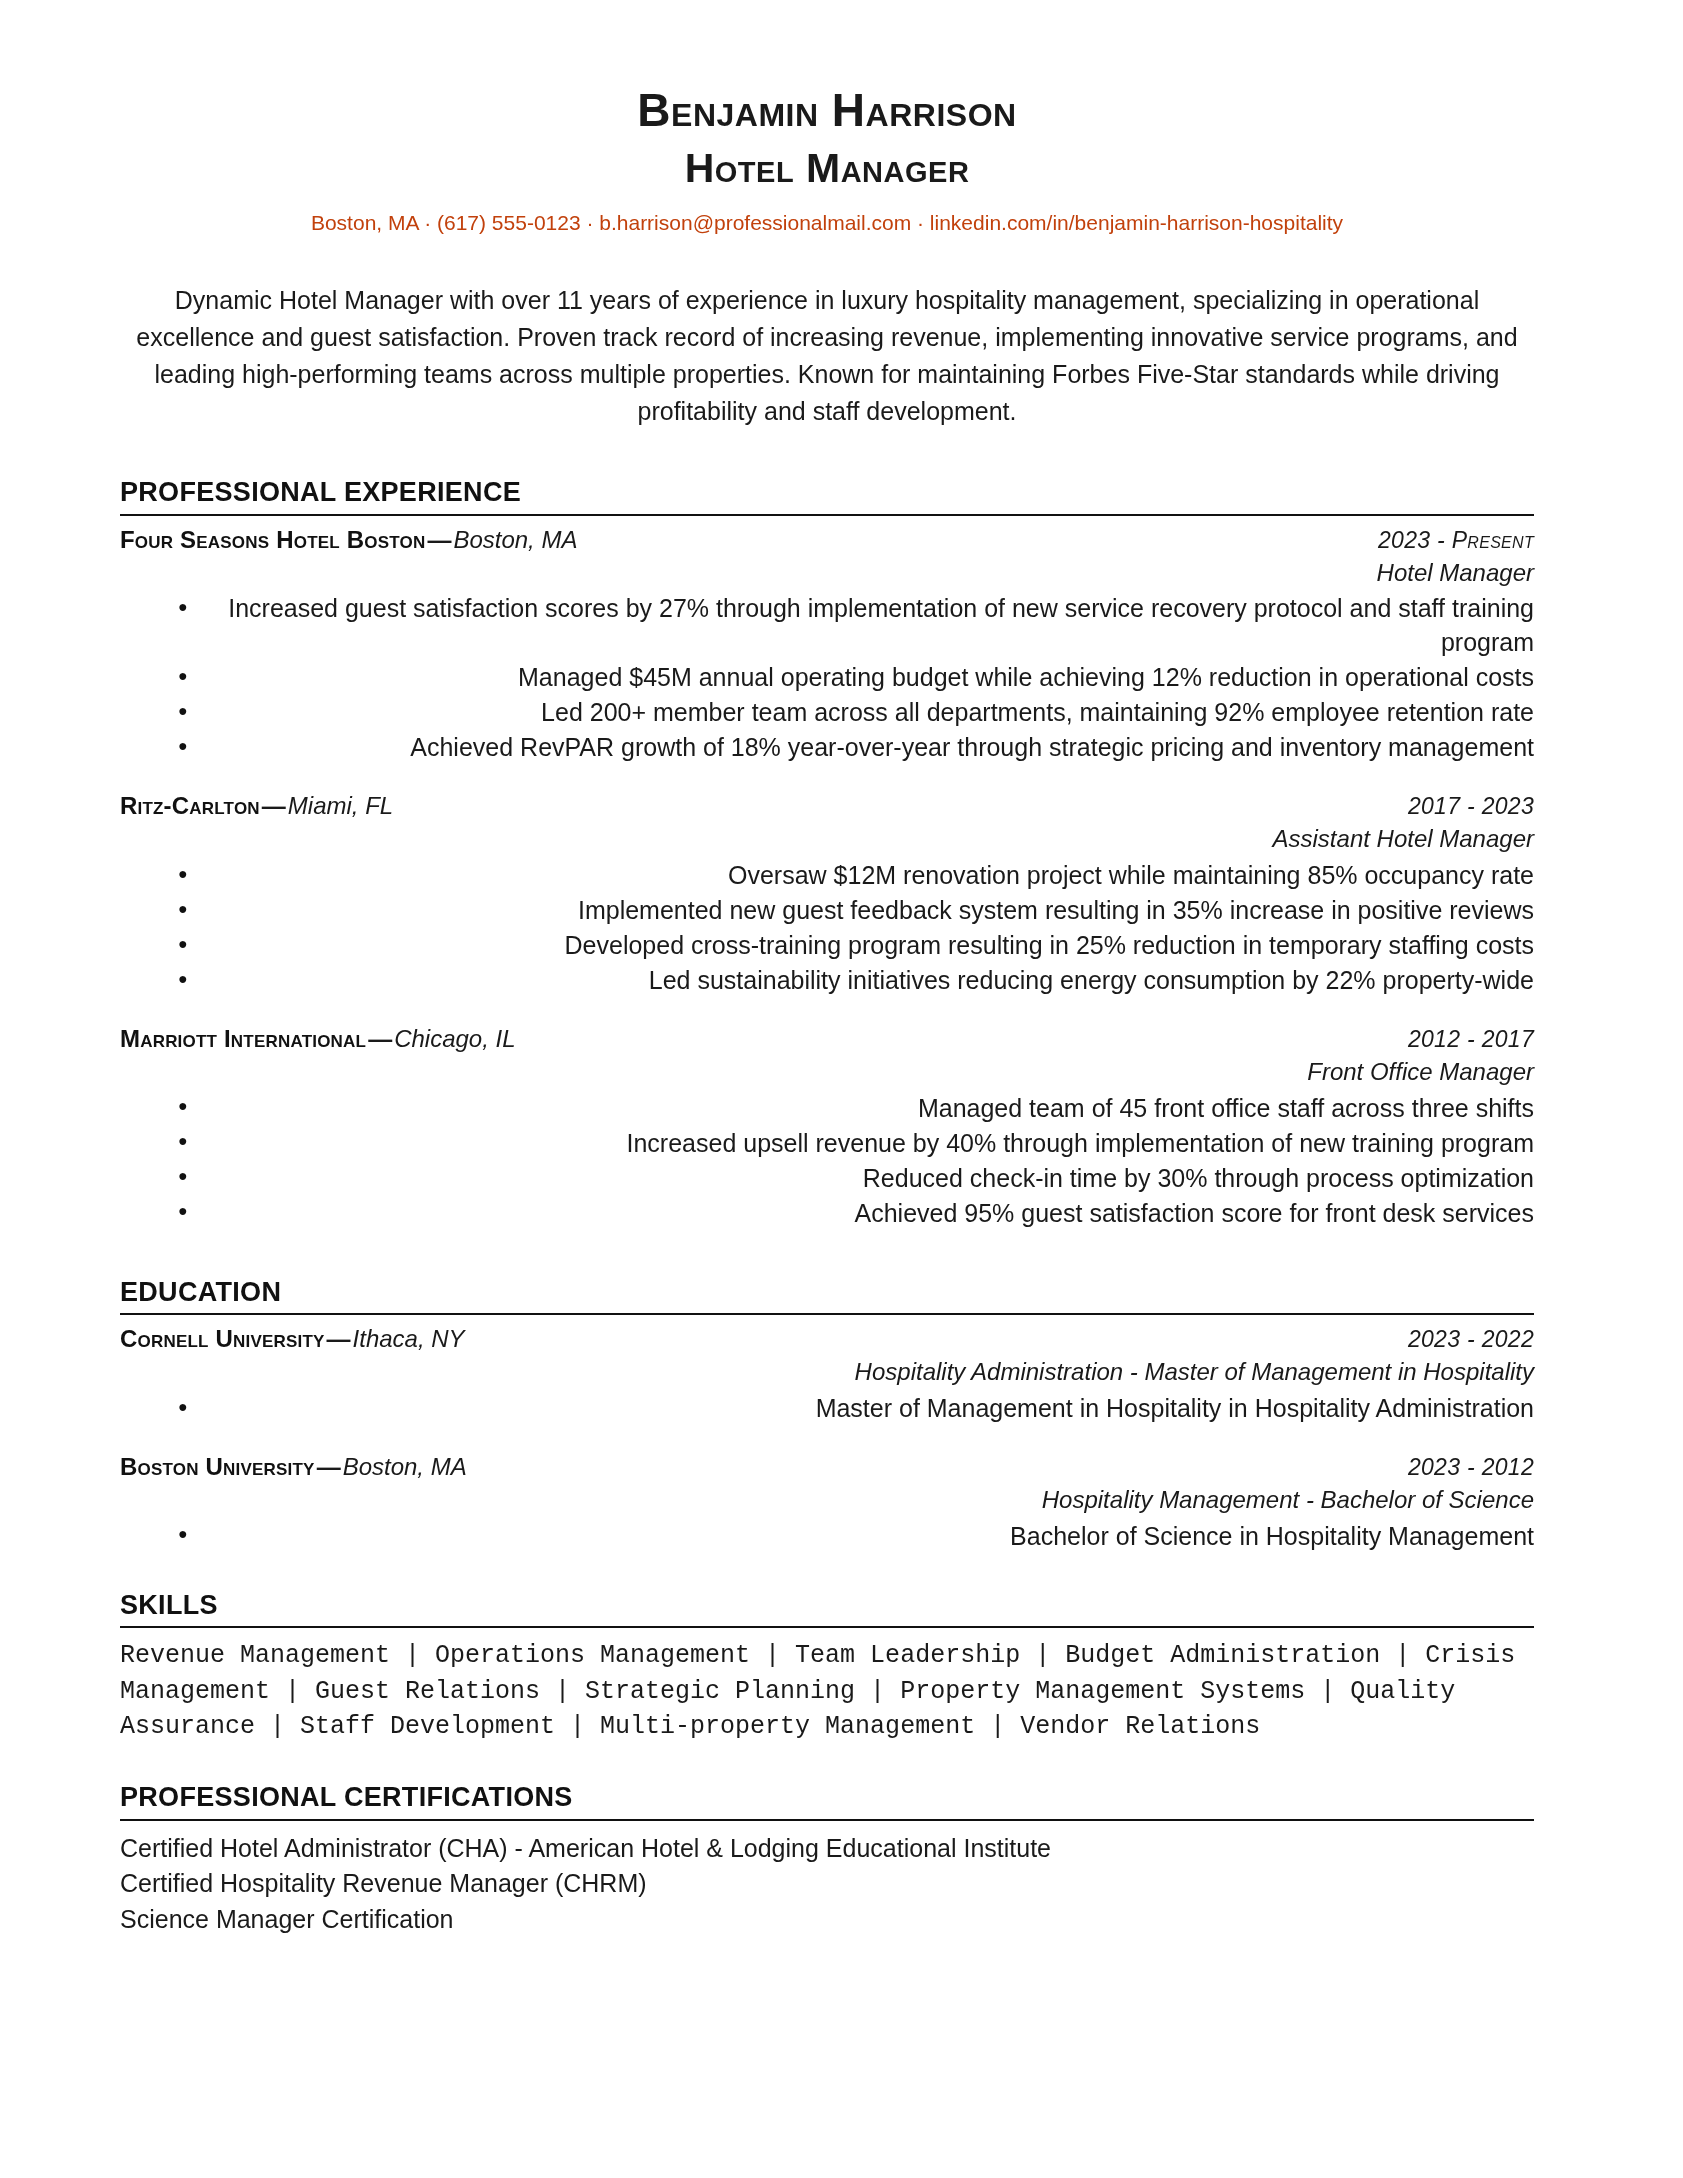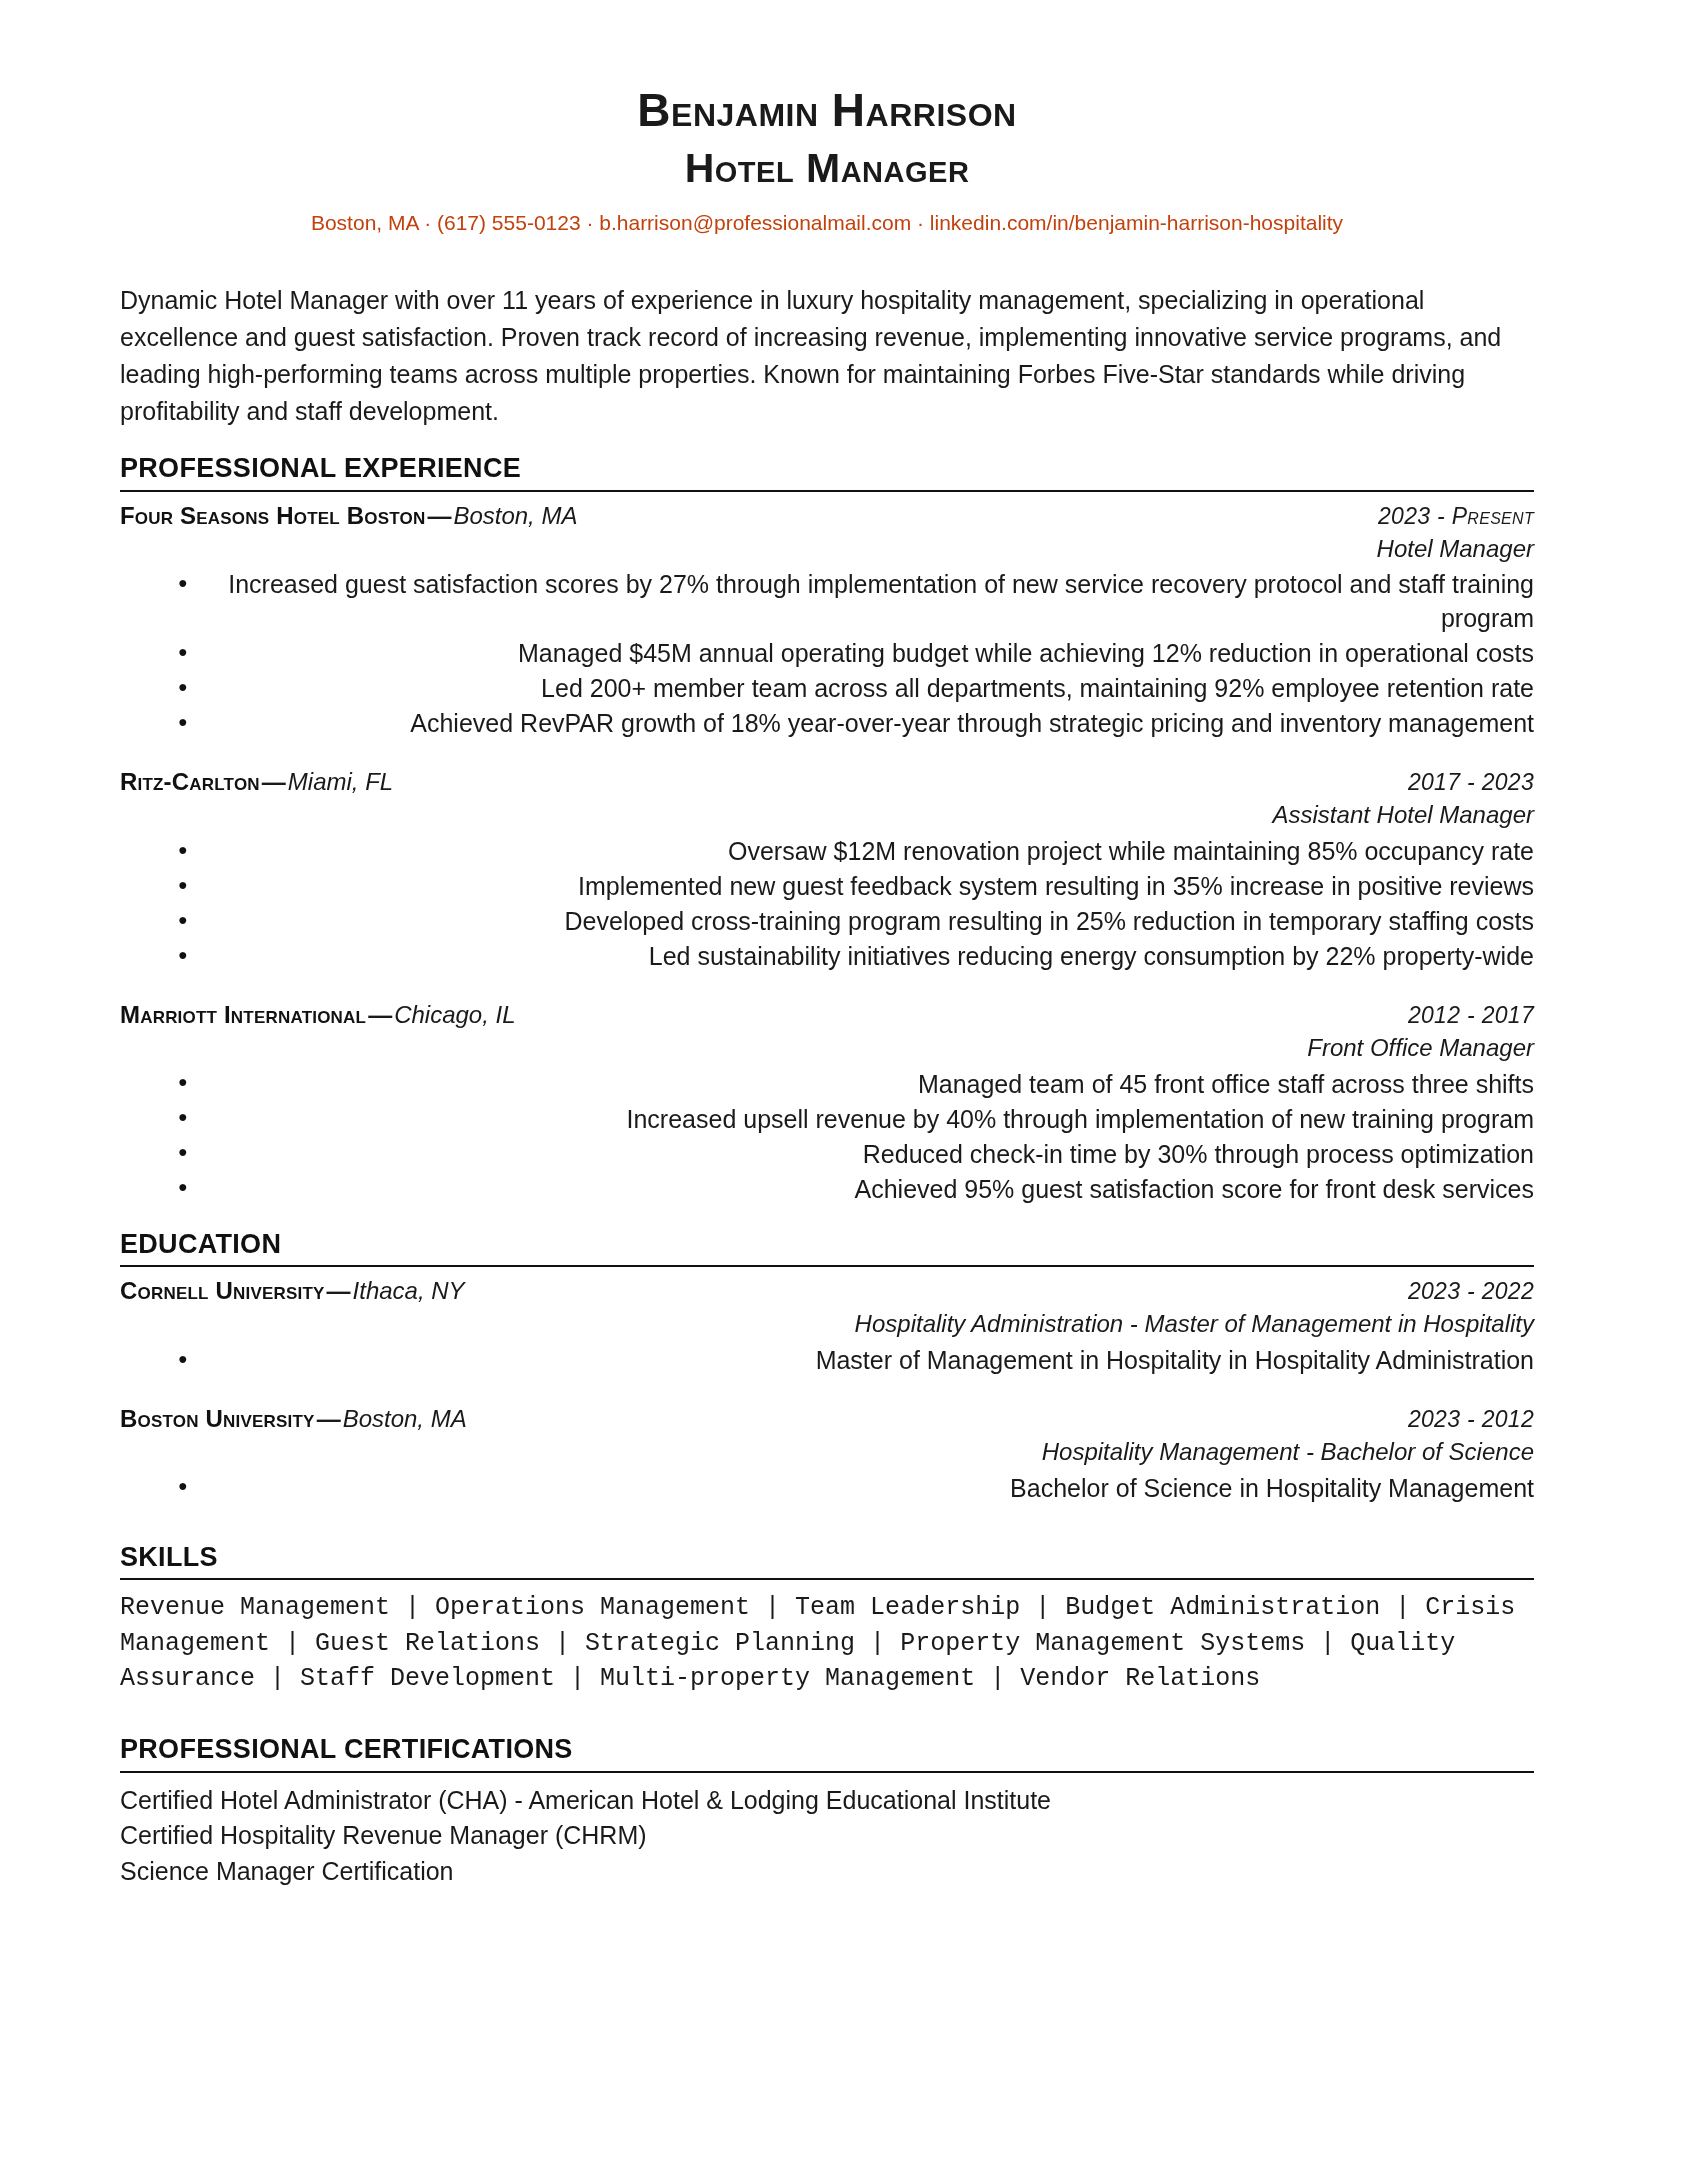"Dynamic Hotel Manager with over" .summary { text-align: left -> center }
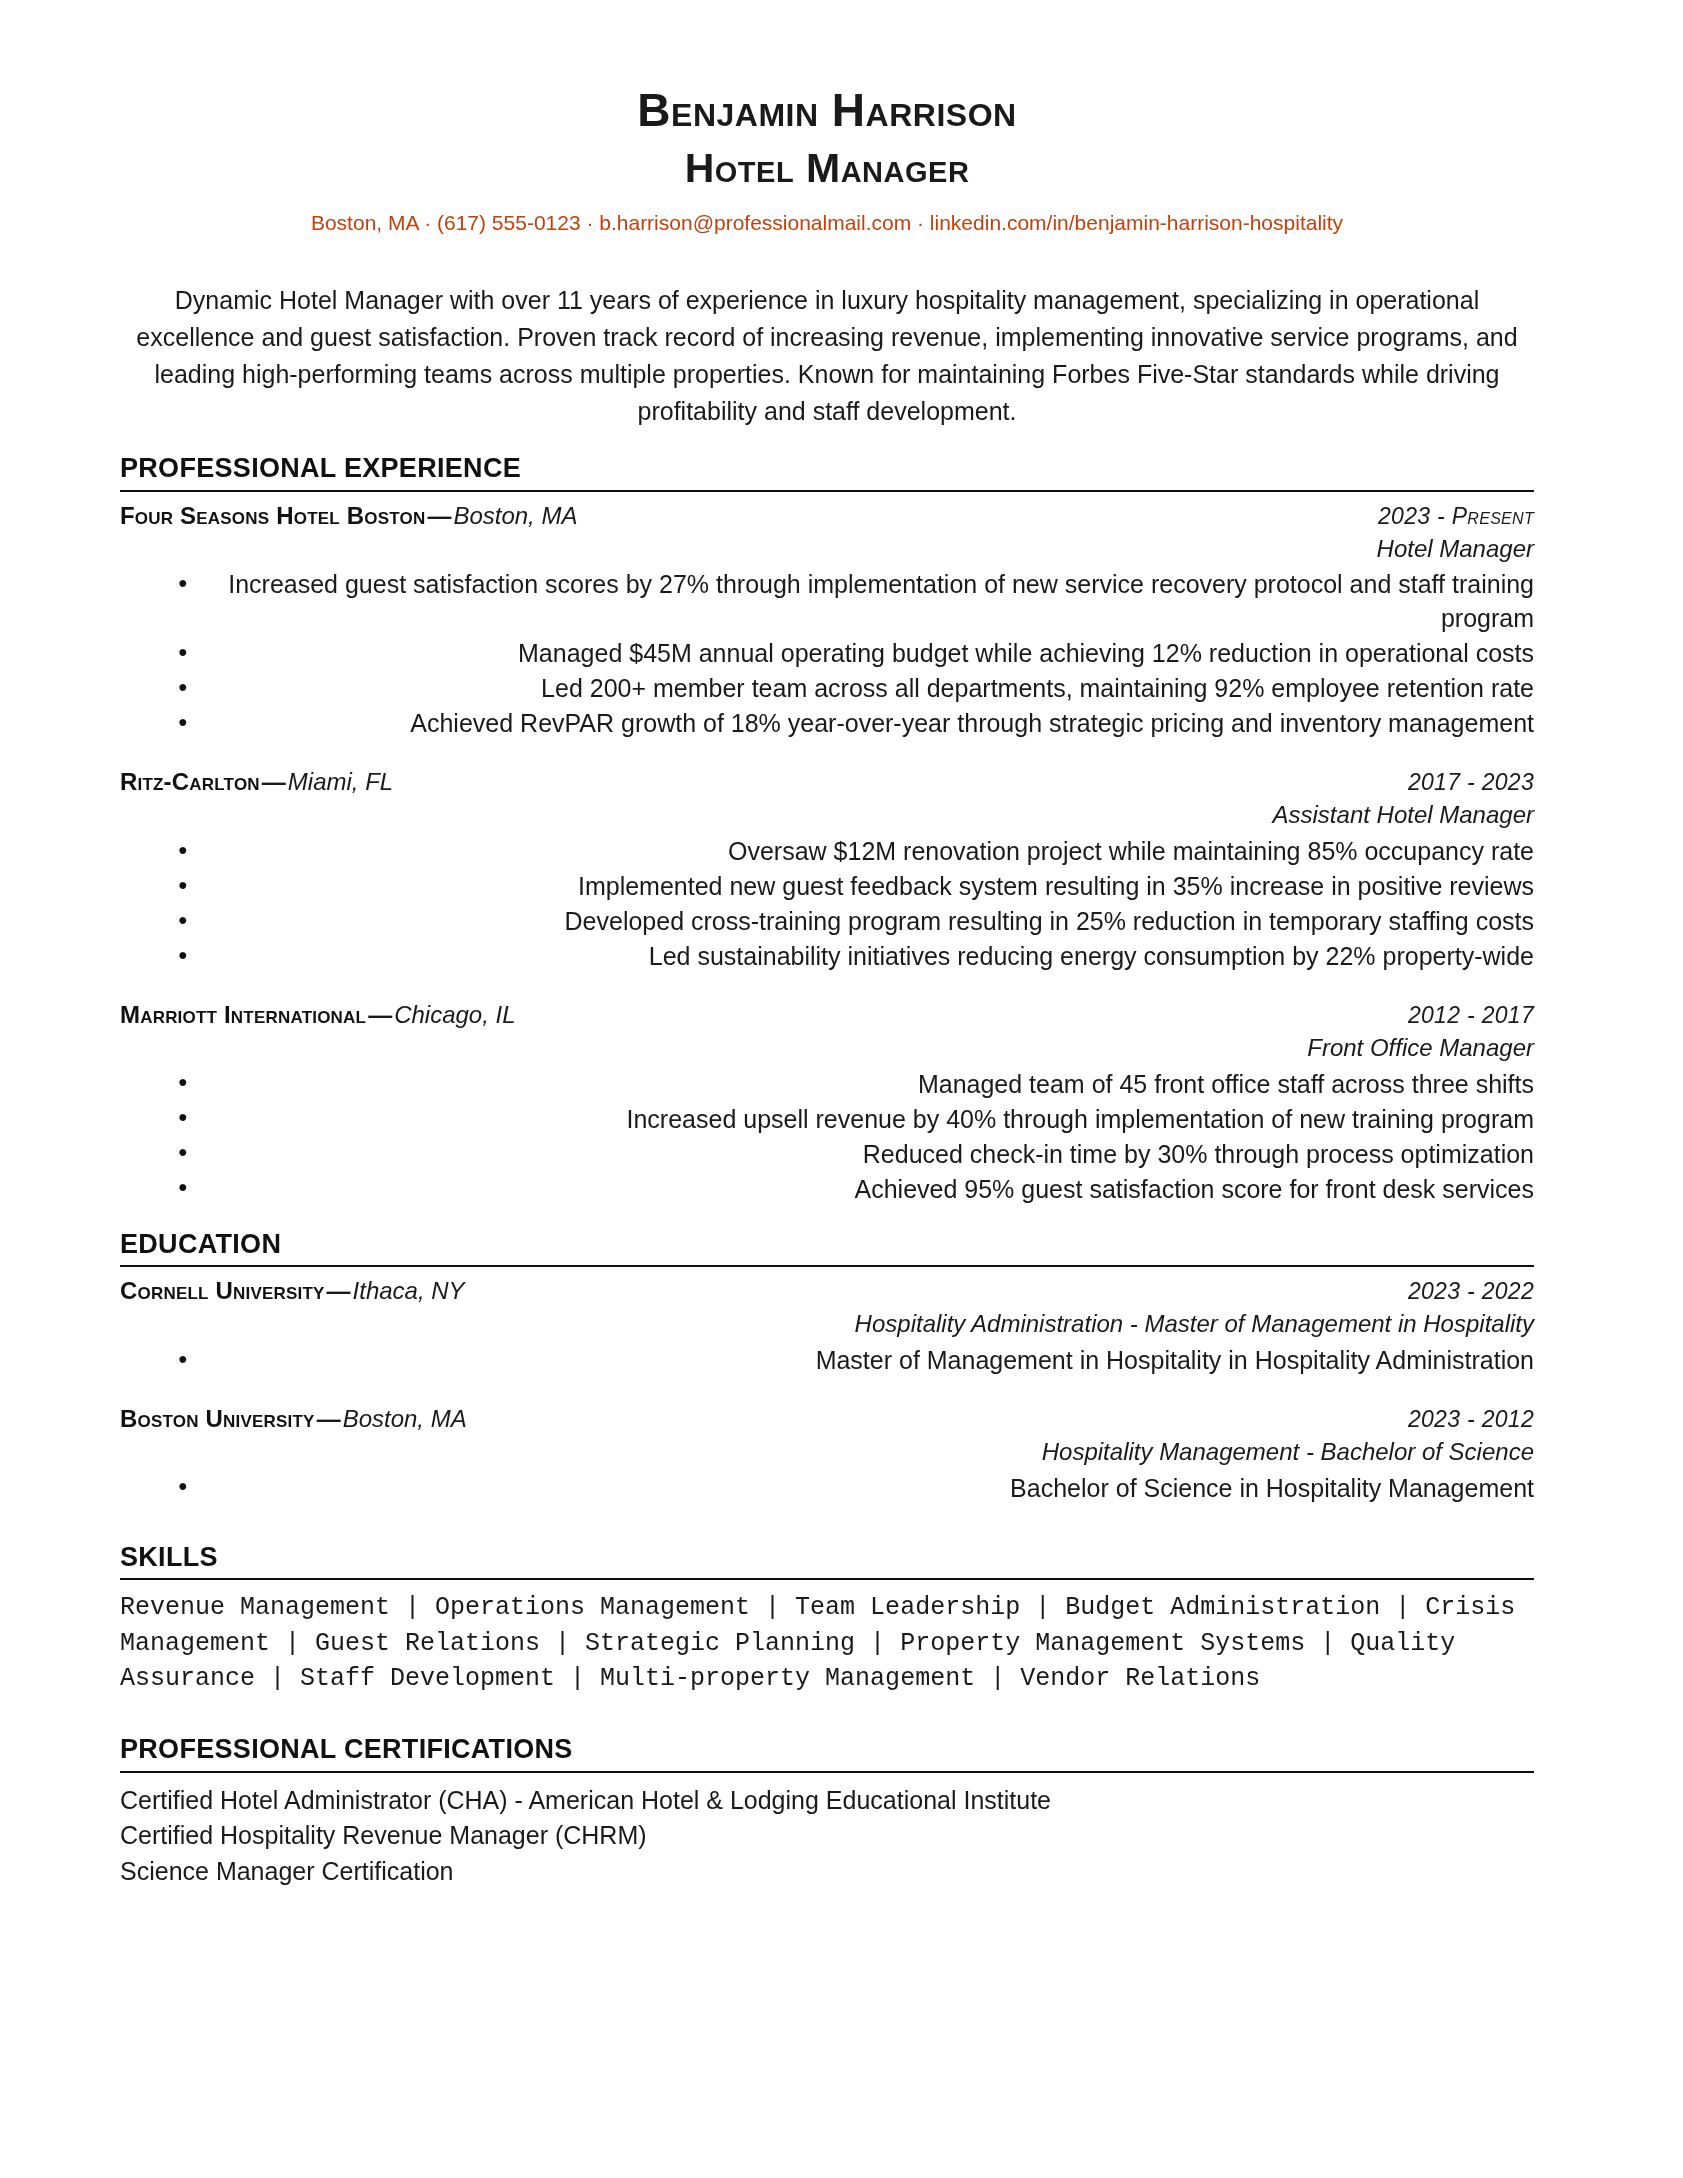"PROFESSIONAL EXPERIENCE" .section { margin-top: 24px -> 48px }
